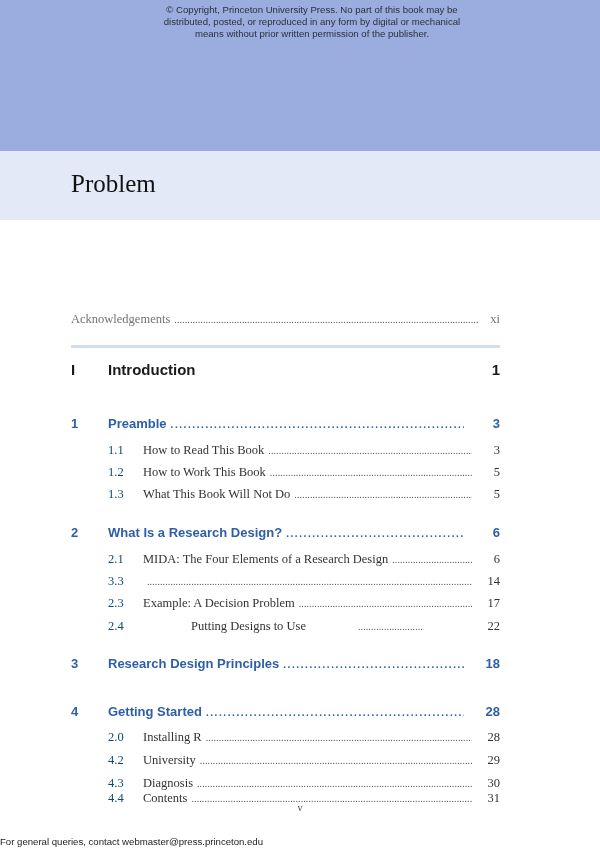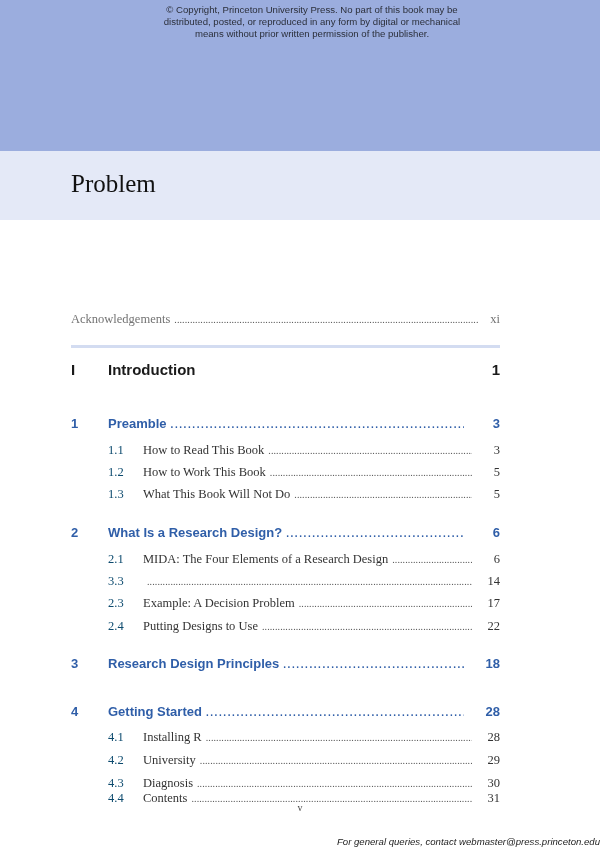"2.4" div.row { gap: none -> 48px }
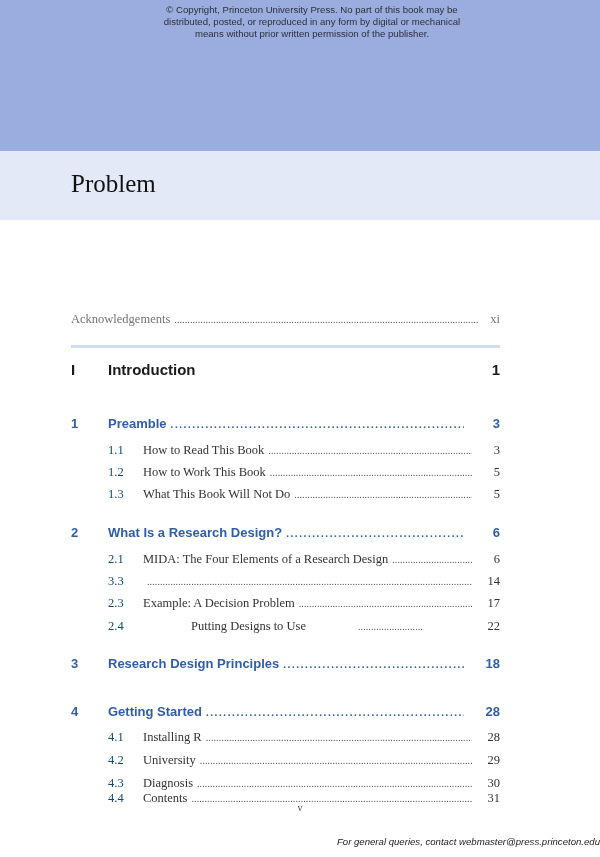"4.1" span.num { text: 4.1 -> 2.0 }
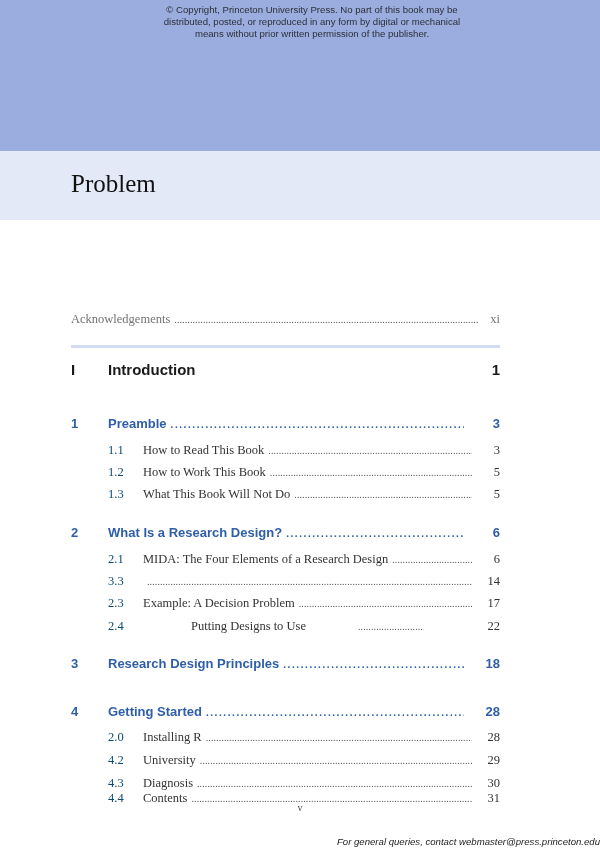"For general queries, contact" .footer { font-style: italic -> none; text-align: right -> left }
